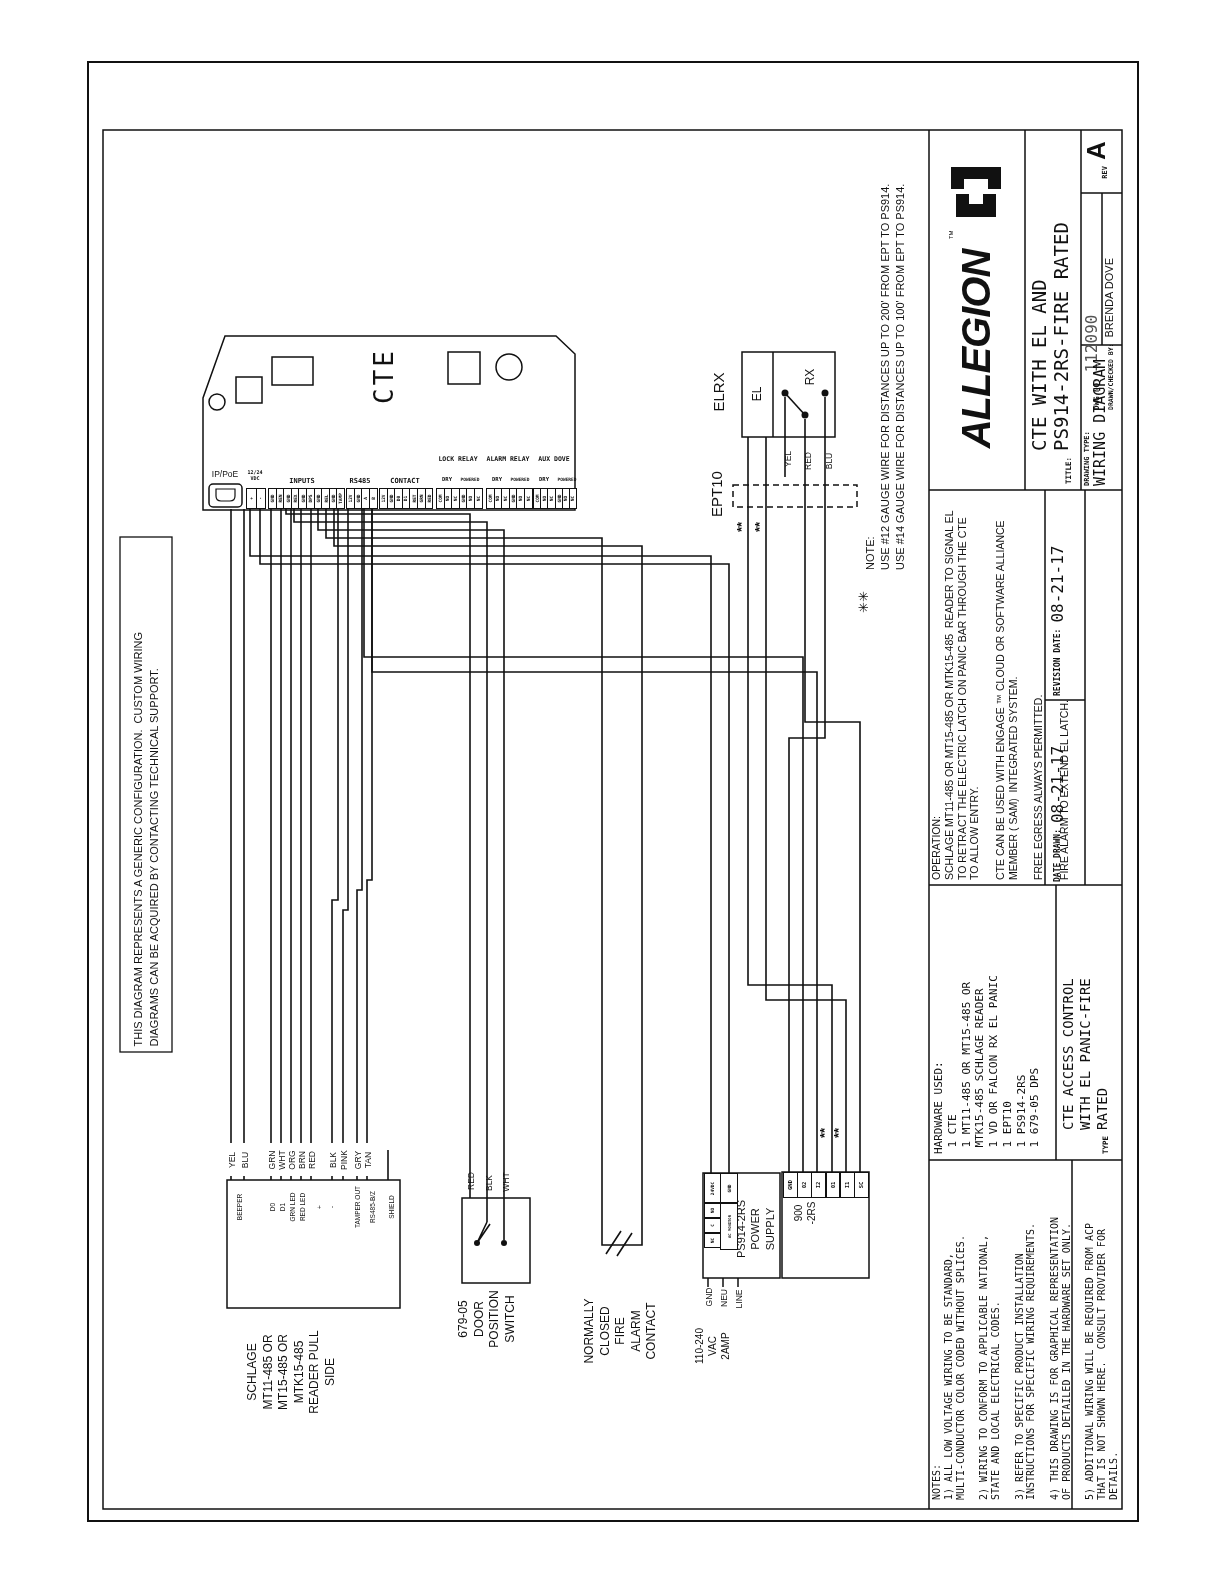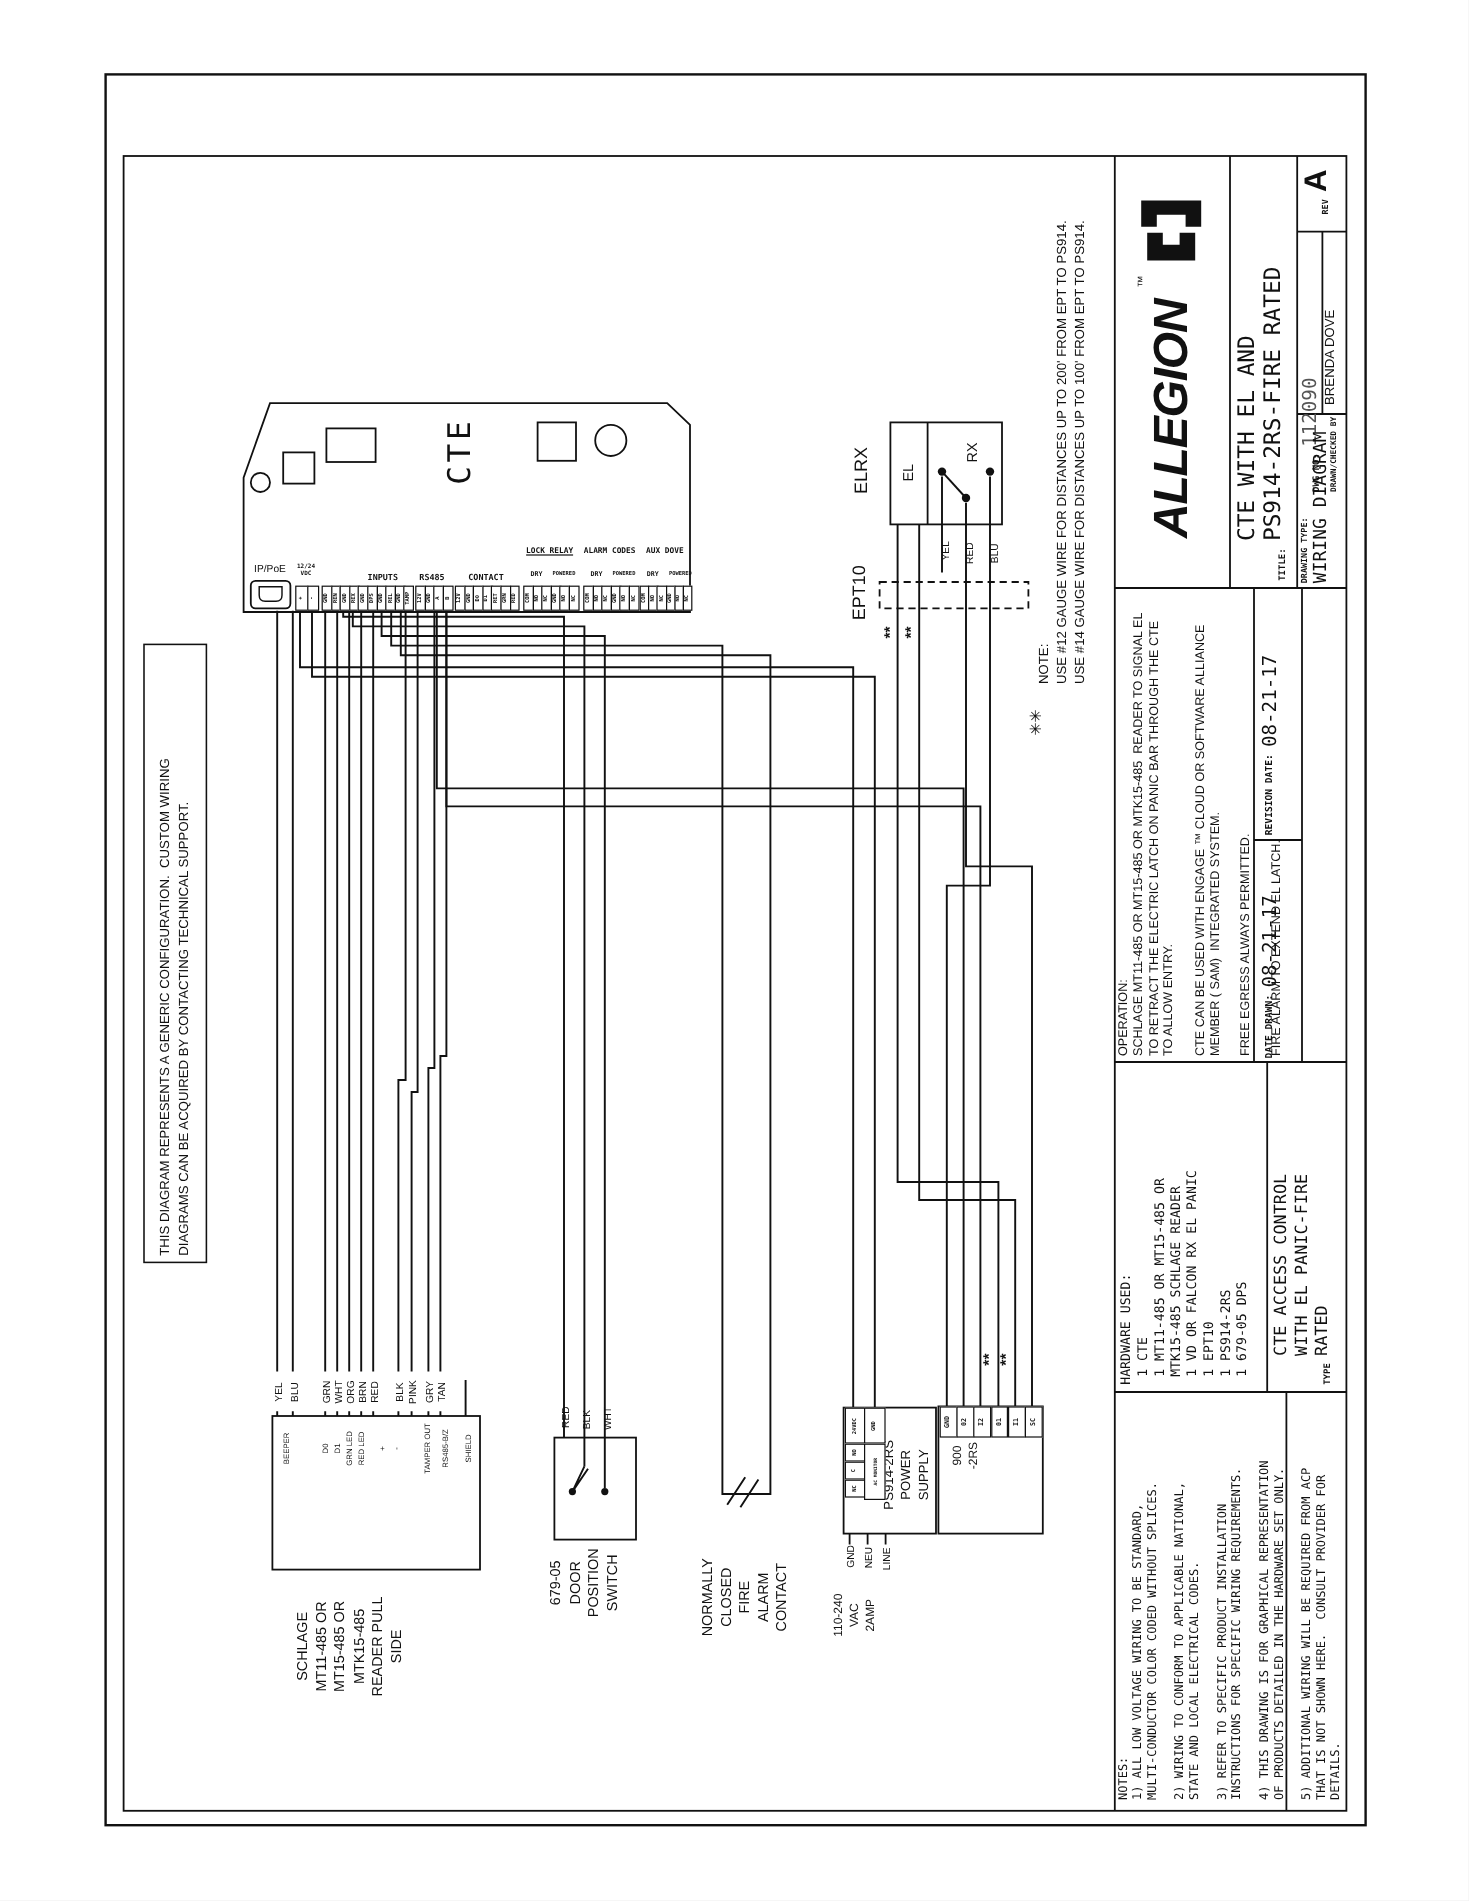"LOCK RELAY" div.abs { text-decoration: underline -> none }
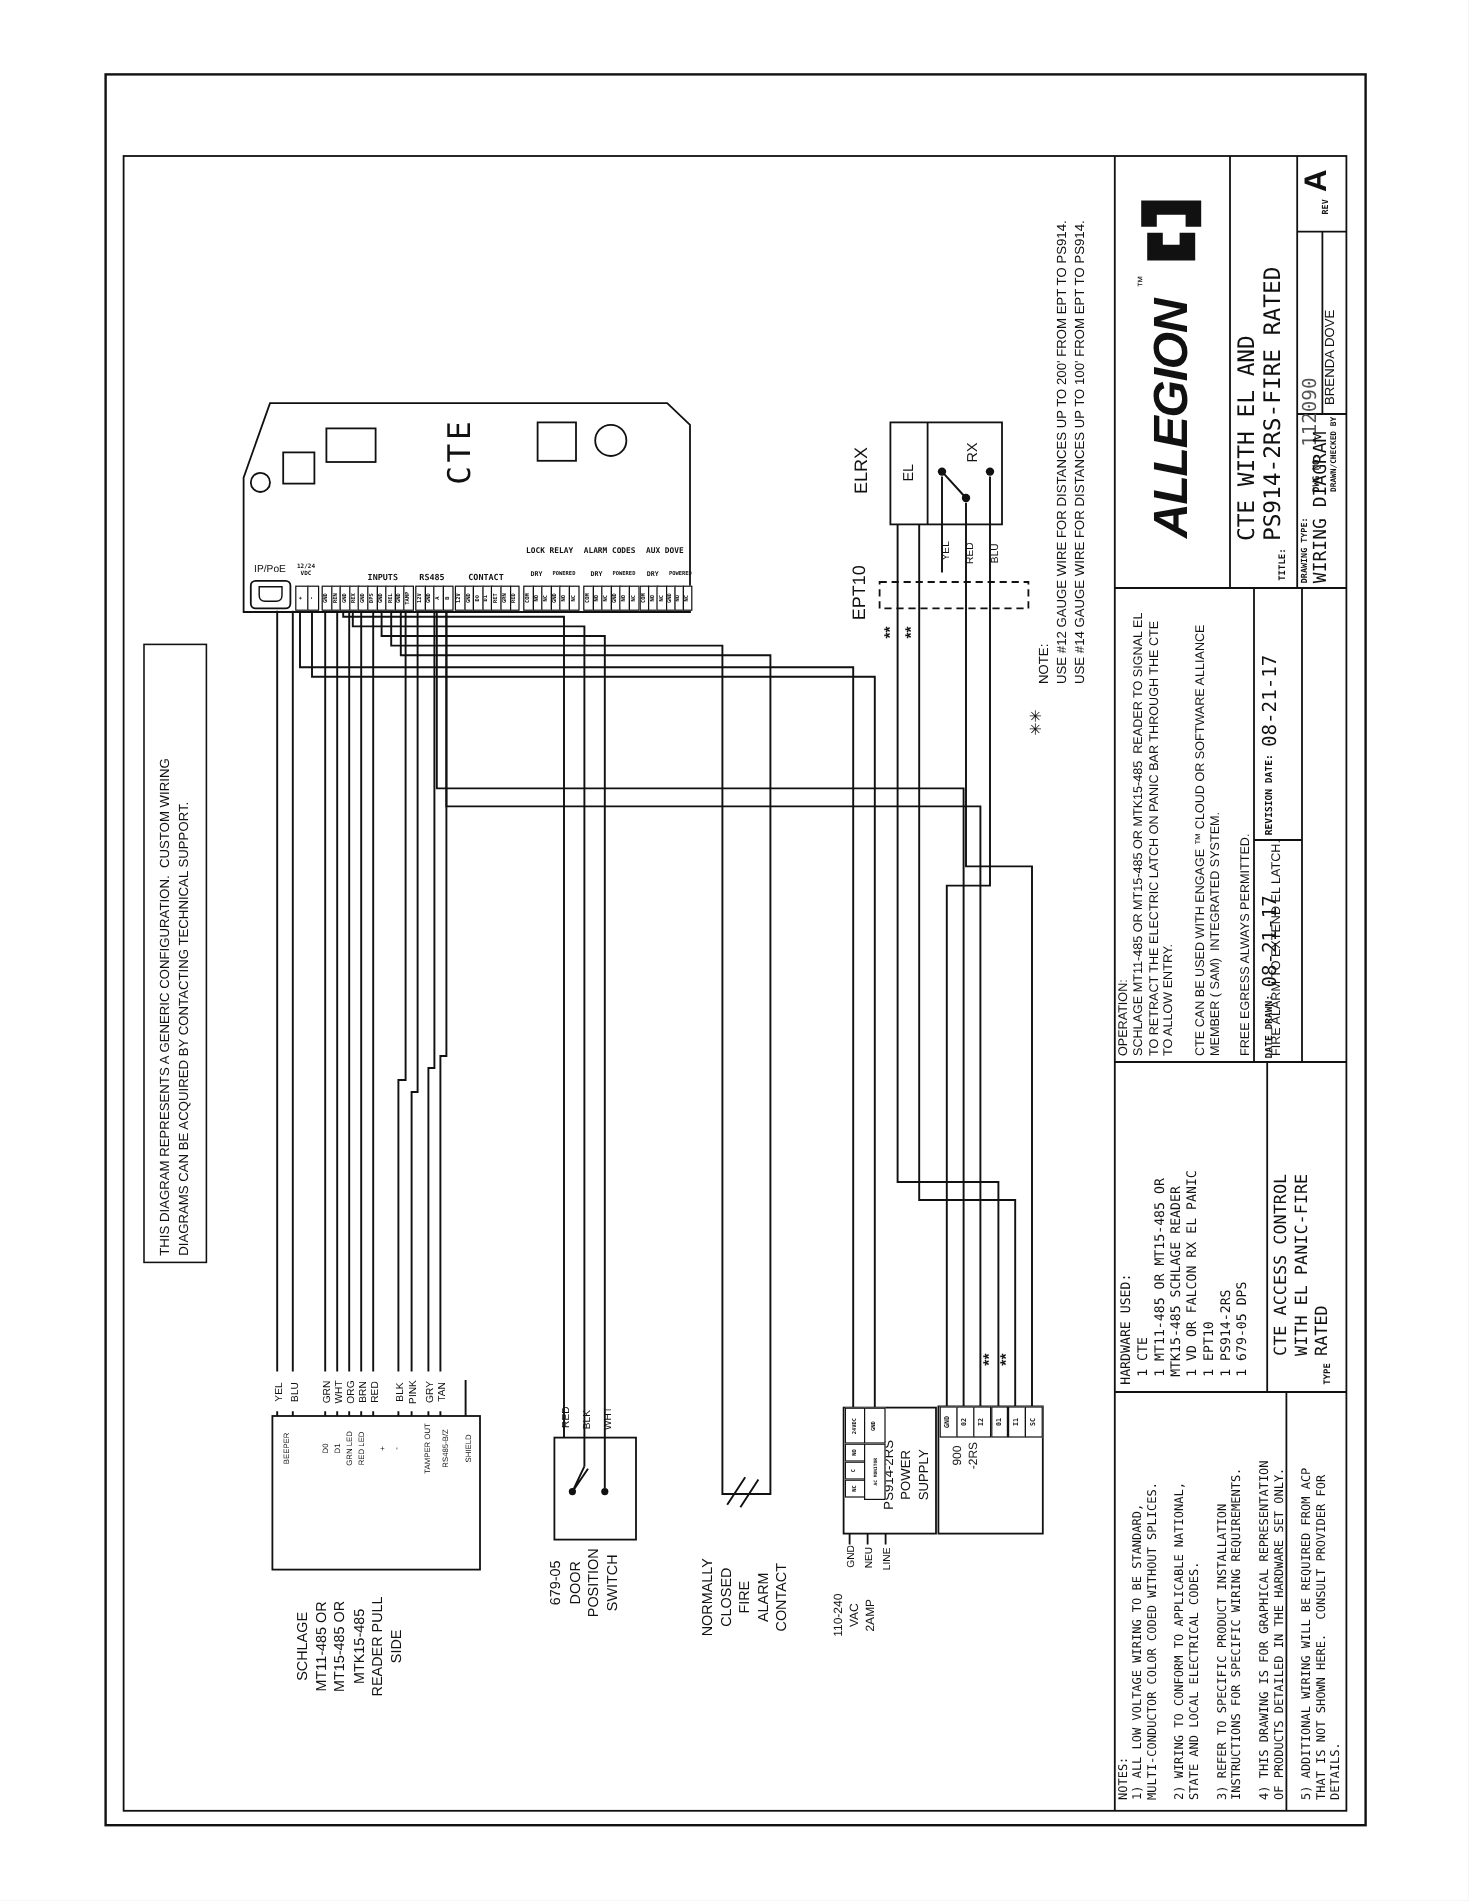"ALARM CODES" div.abs { text: CODES -> RELAY }
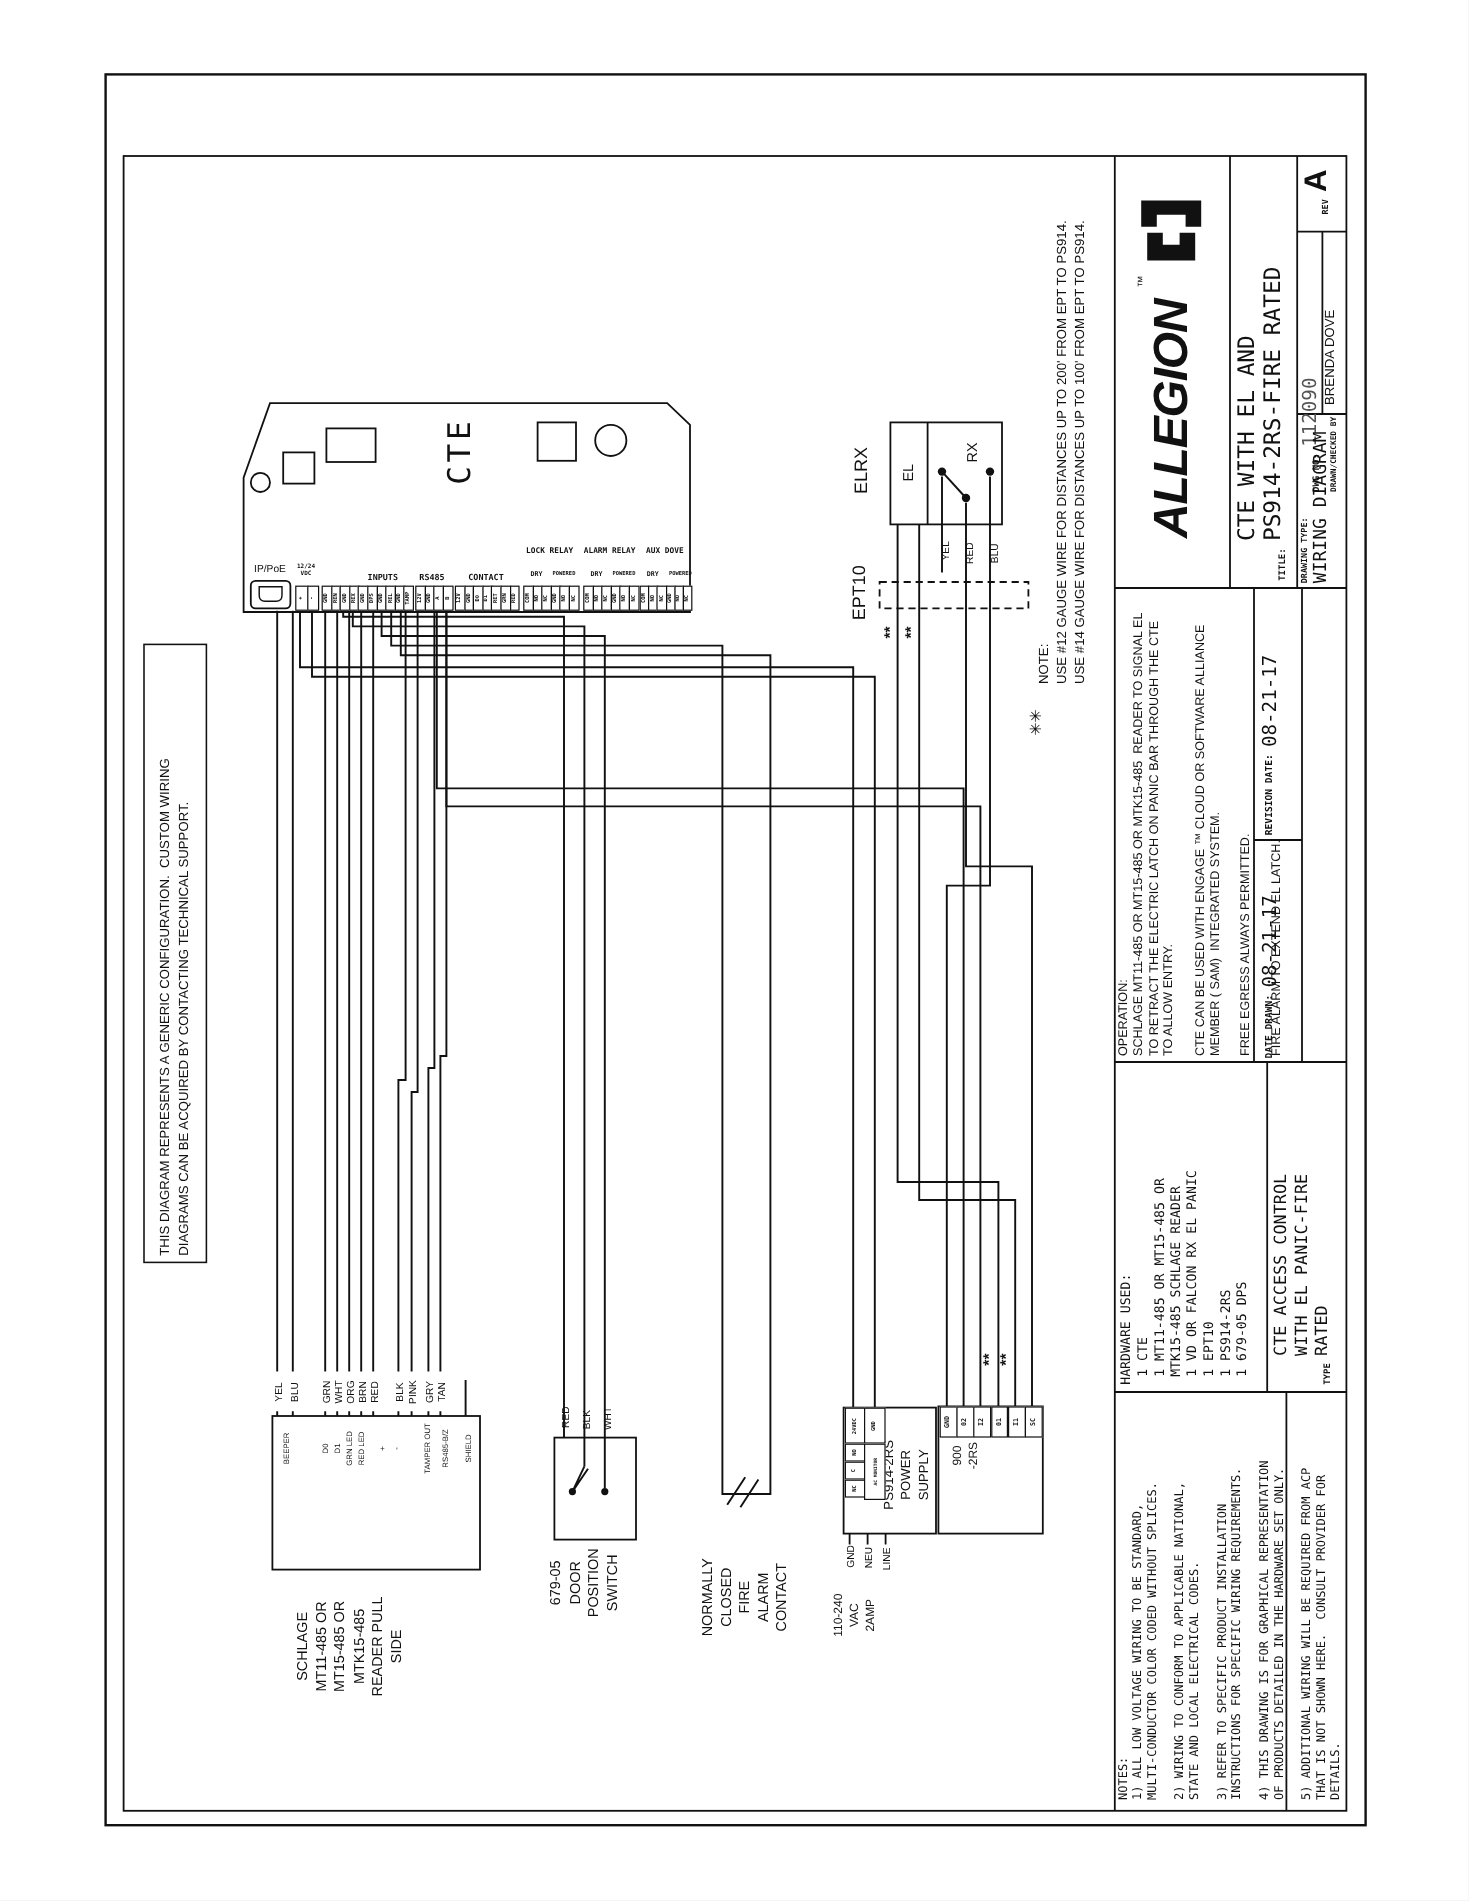"INPUTS" div.abs { left: 319px -> 302px }
